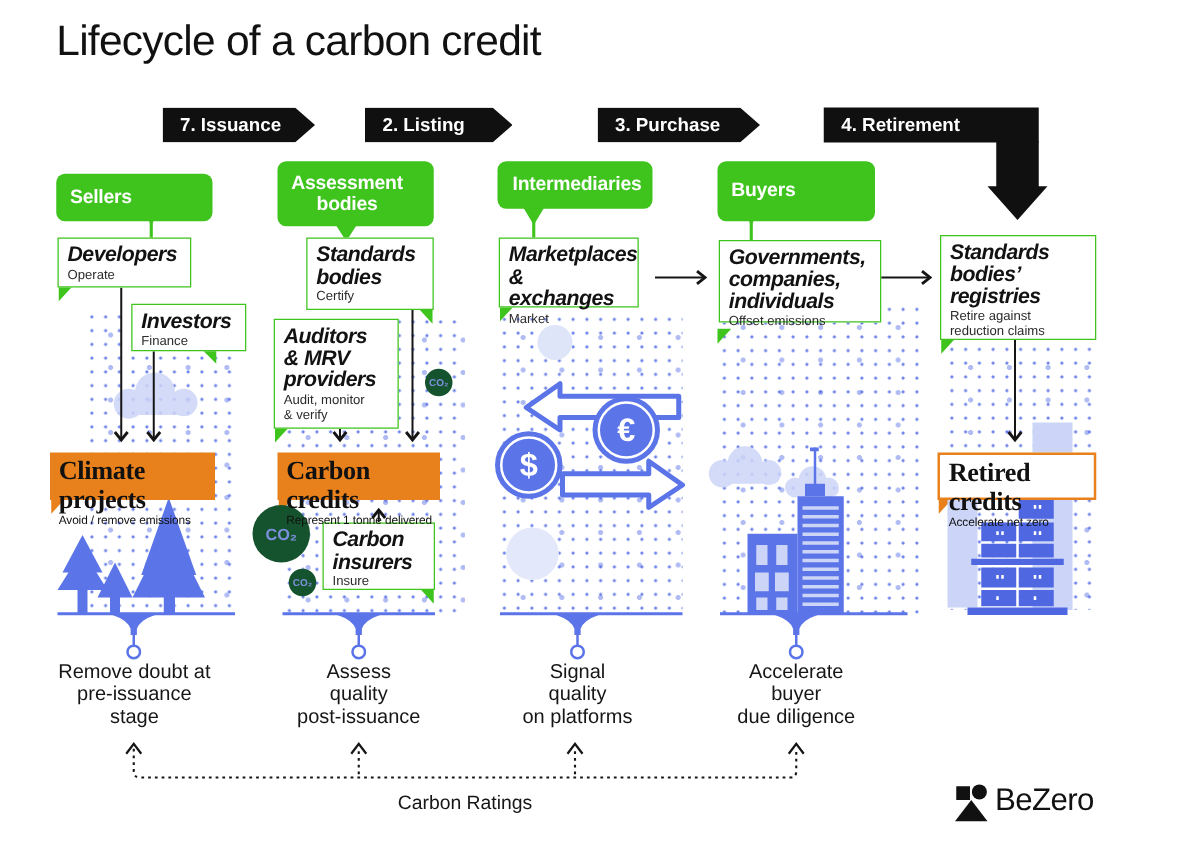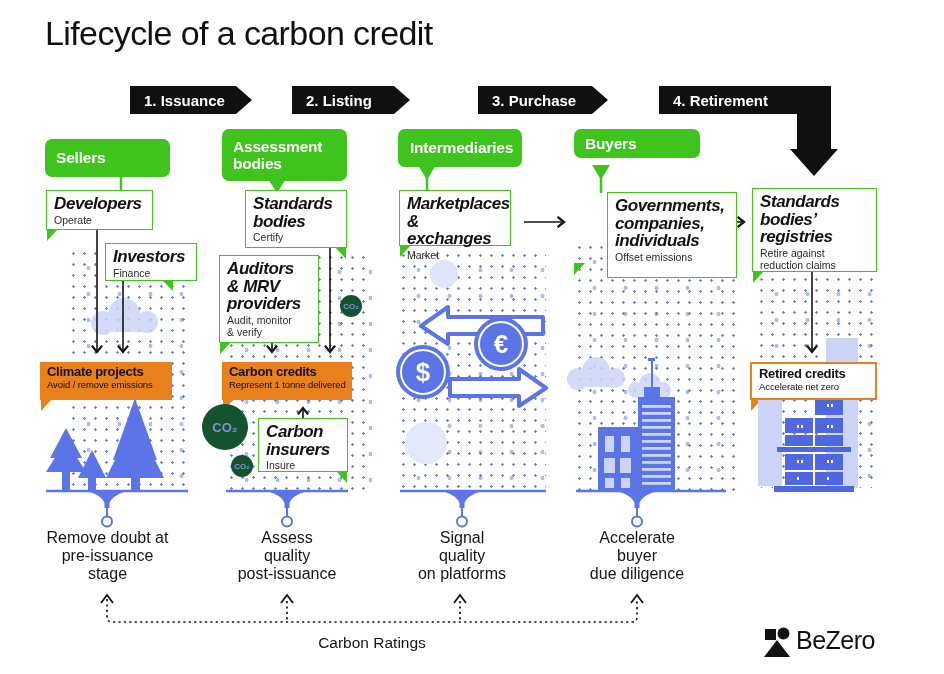"1. Issuance" div.banner { text: 1 -> 7 }
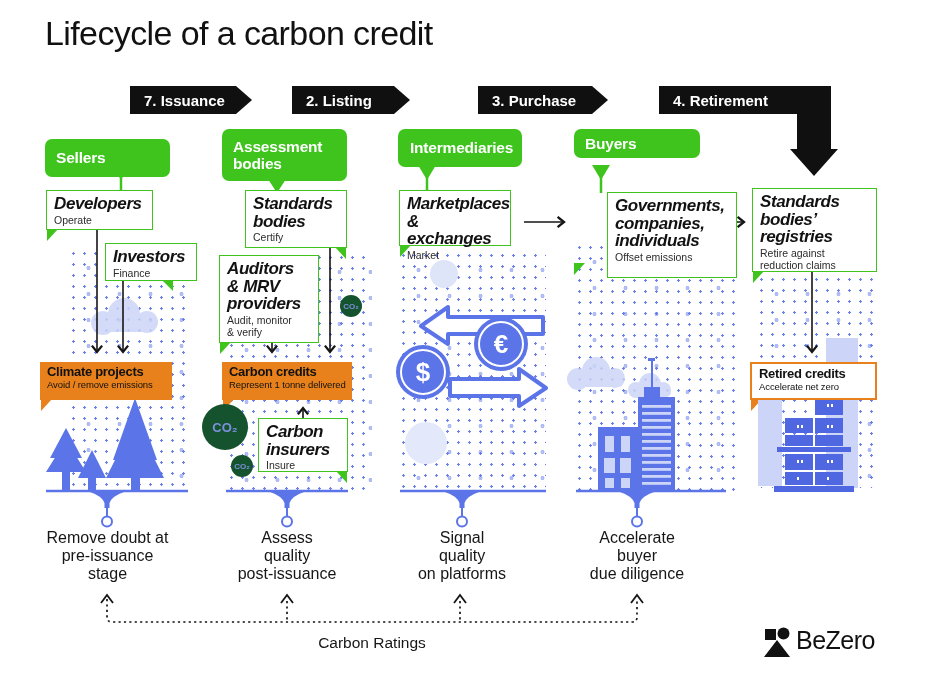"Assessment" div.col-header { text-align: none -> center }
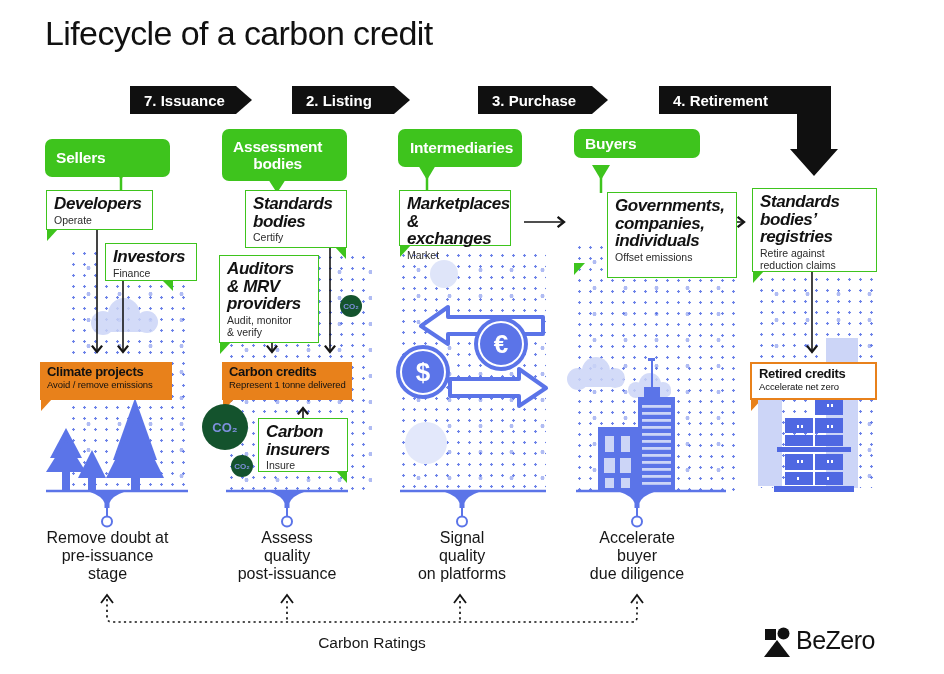"Buyers" div.col-header { height: 29px -> 48px }
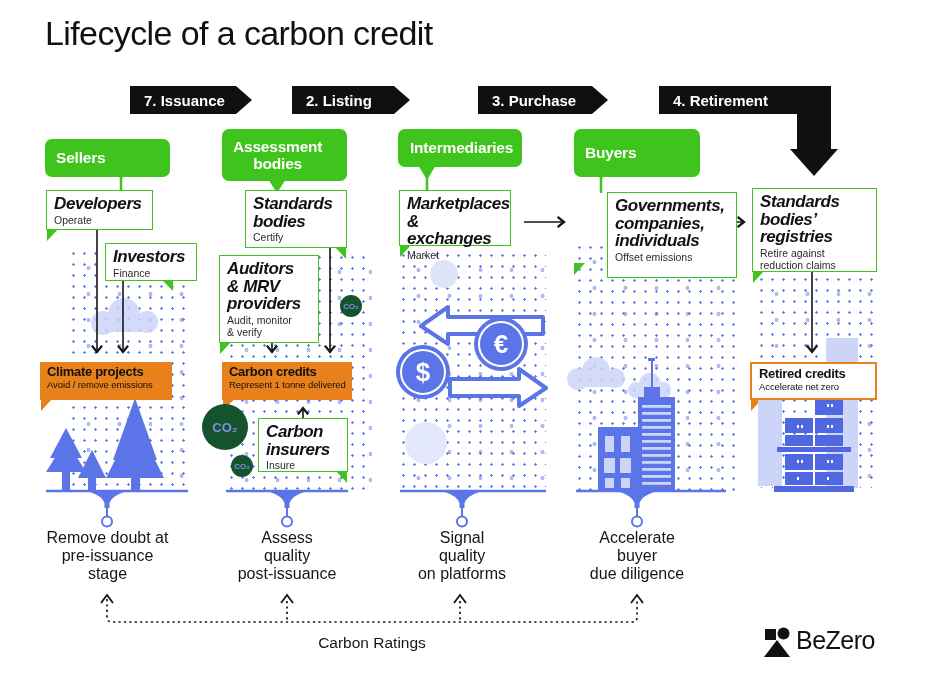"Governments," div.wbox { height: 86px -> 66px; left: 607px -> 575px }
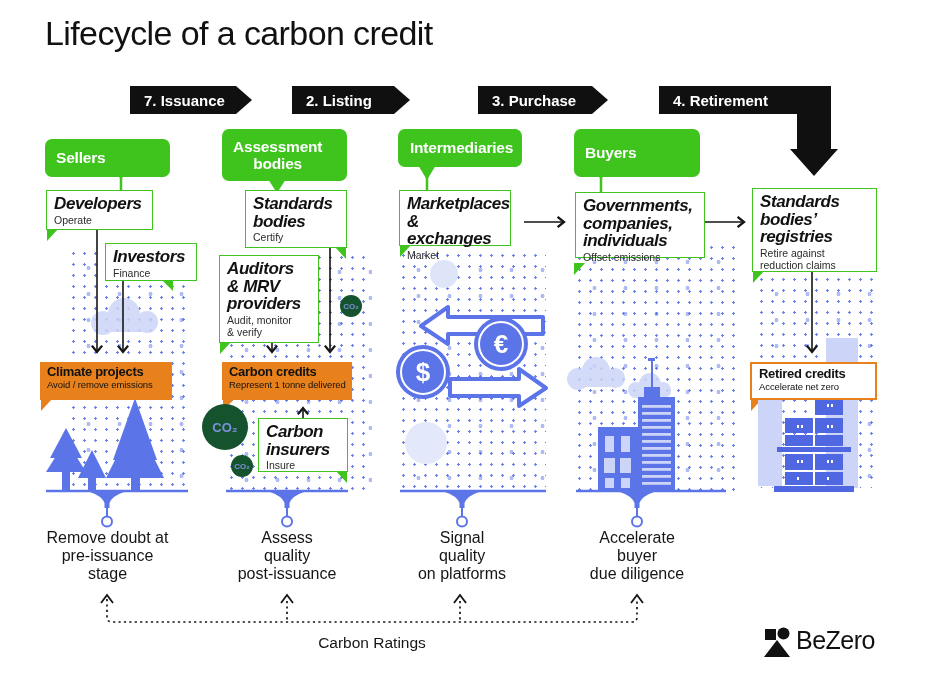"Climate projects" .obox .bt { font-family: none -> Liberation Serif, serif; font-size: 13px -> 21px }
